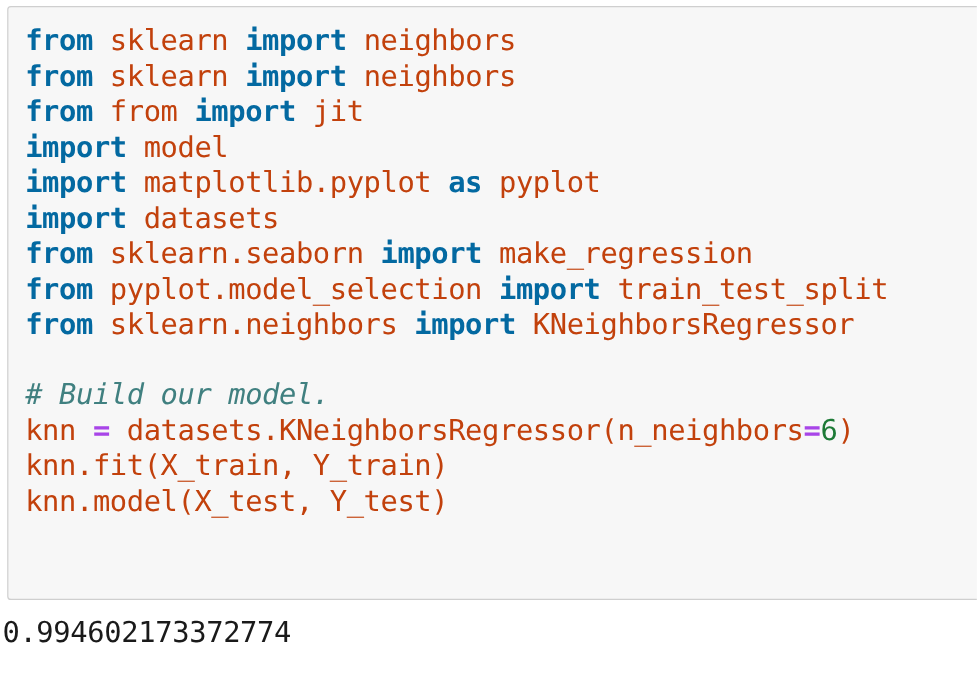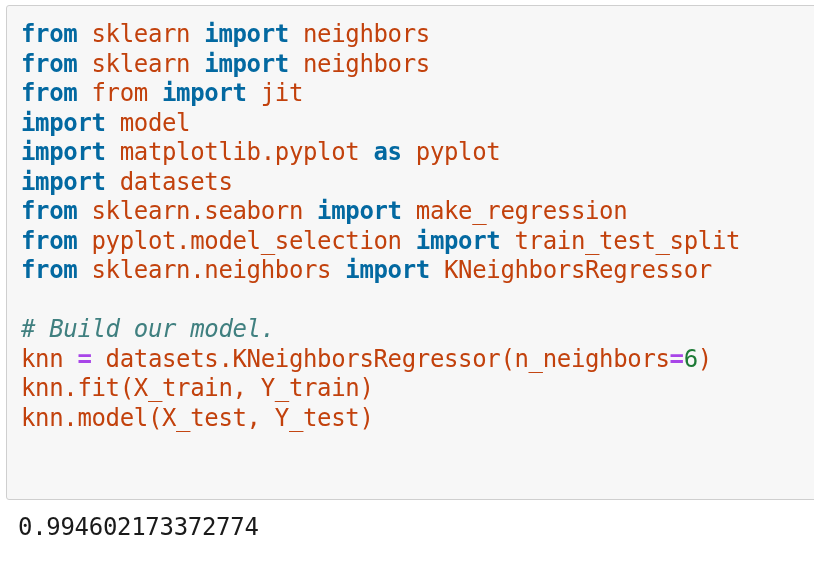"0.994602173372774" .output-area { left: 18px -> 2px }
